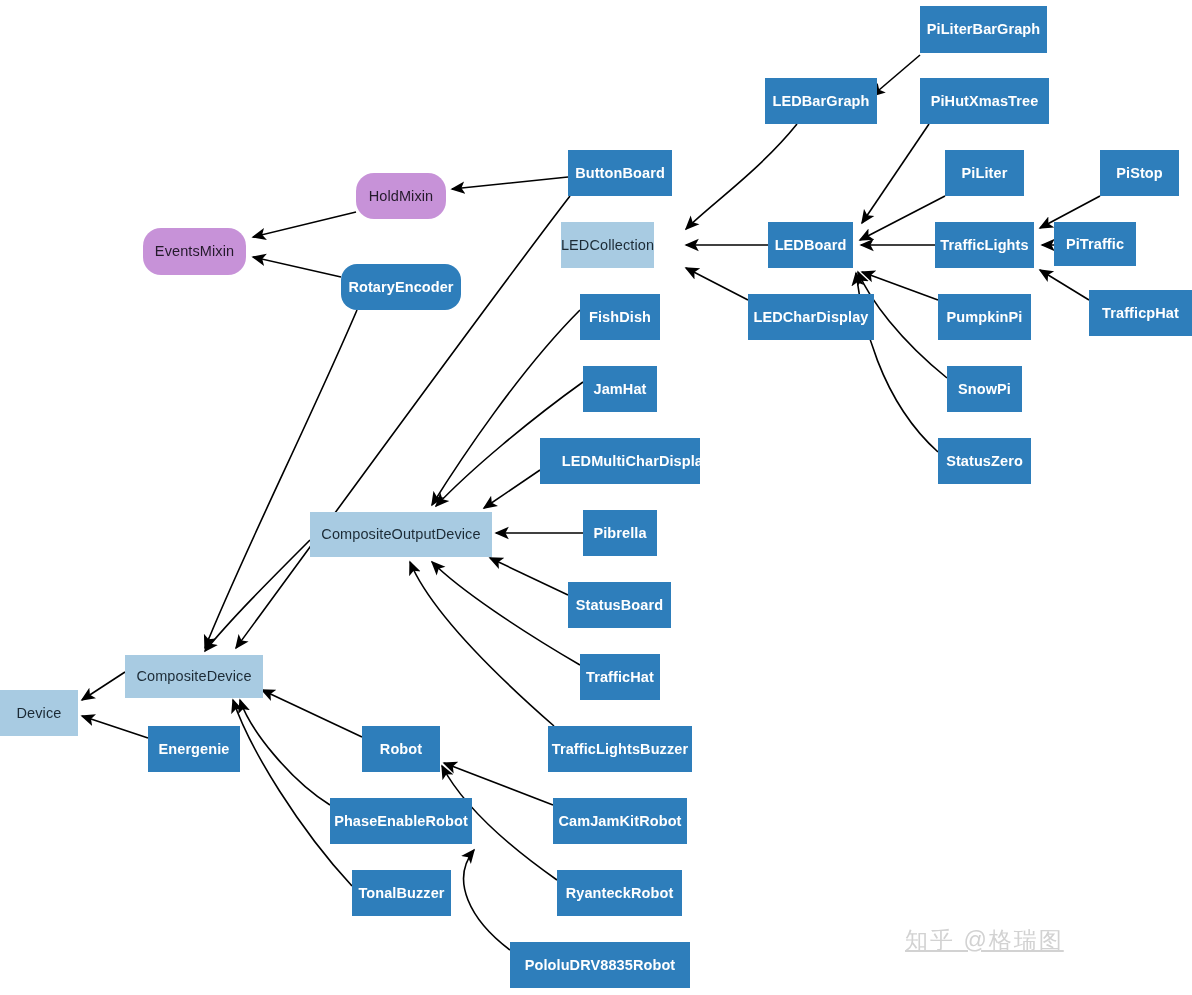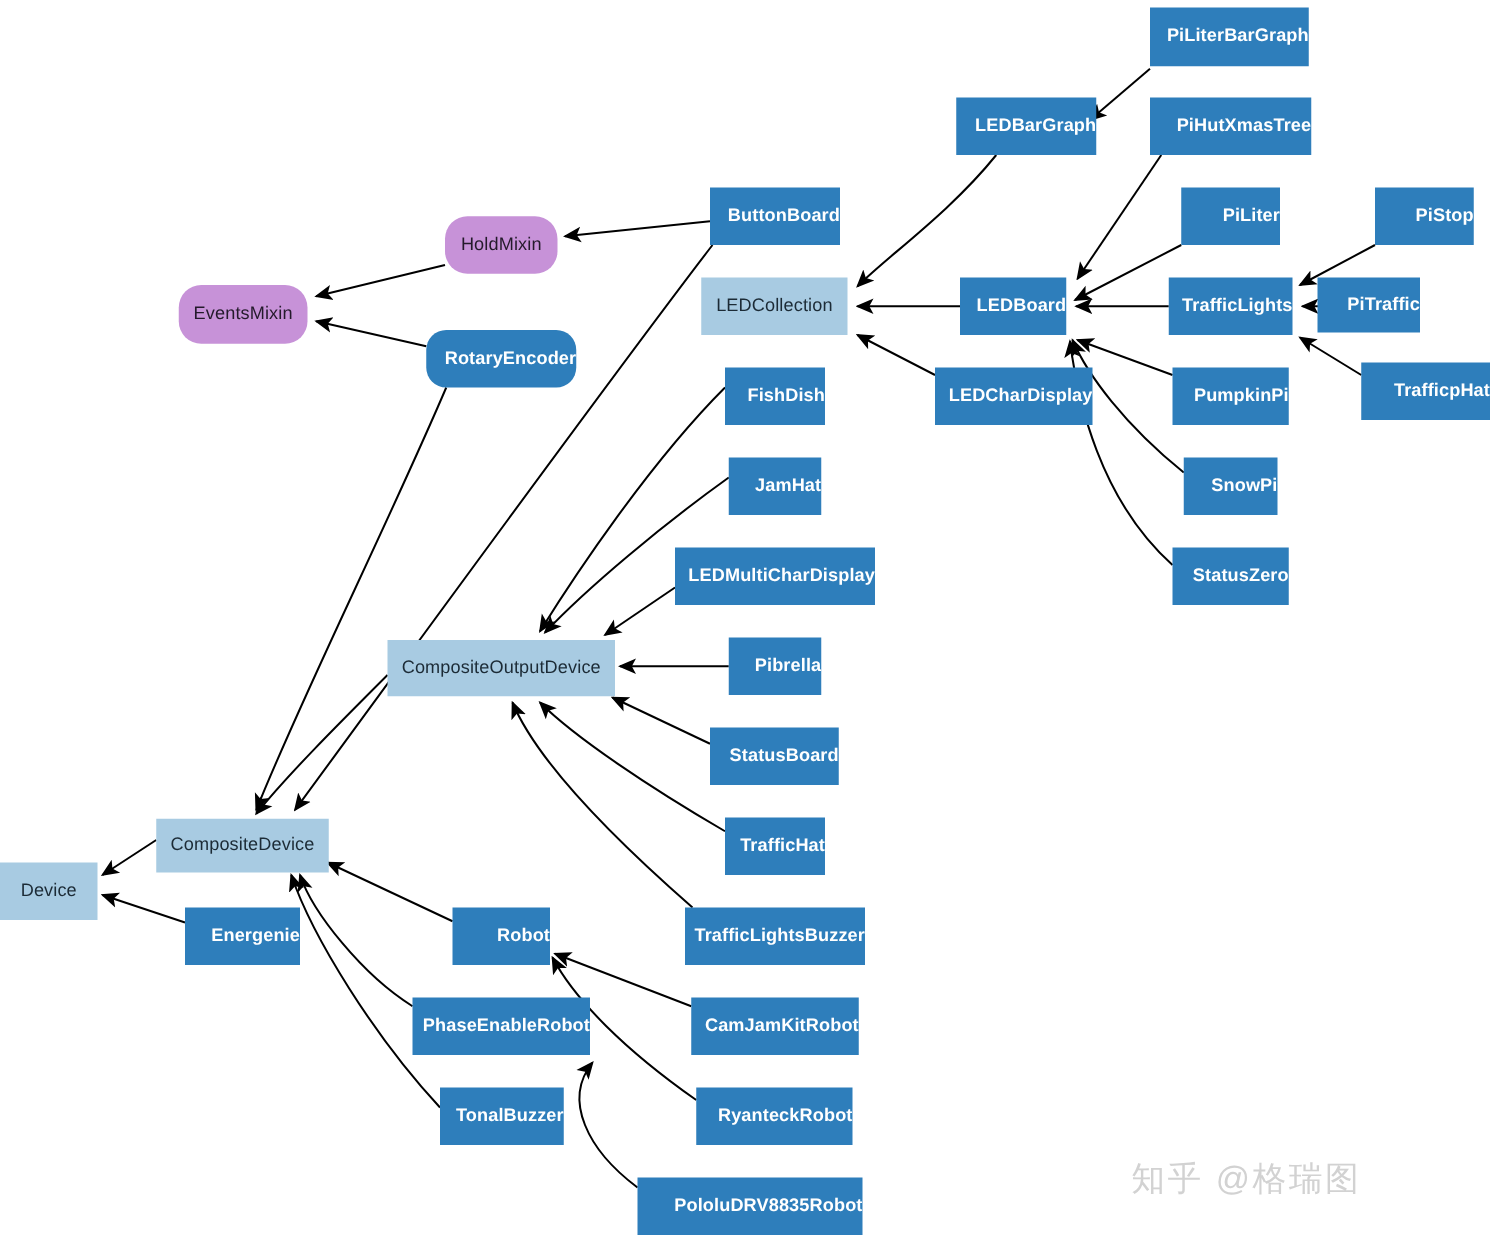"PiLiterBarGraph" .node.concrete { justify-content: flex-end -> none }
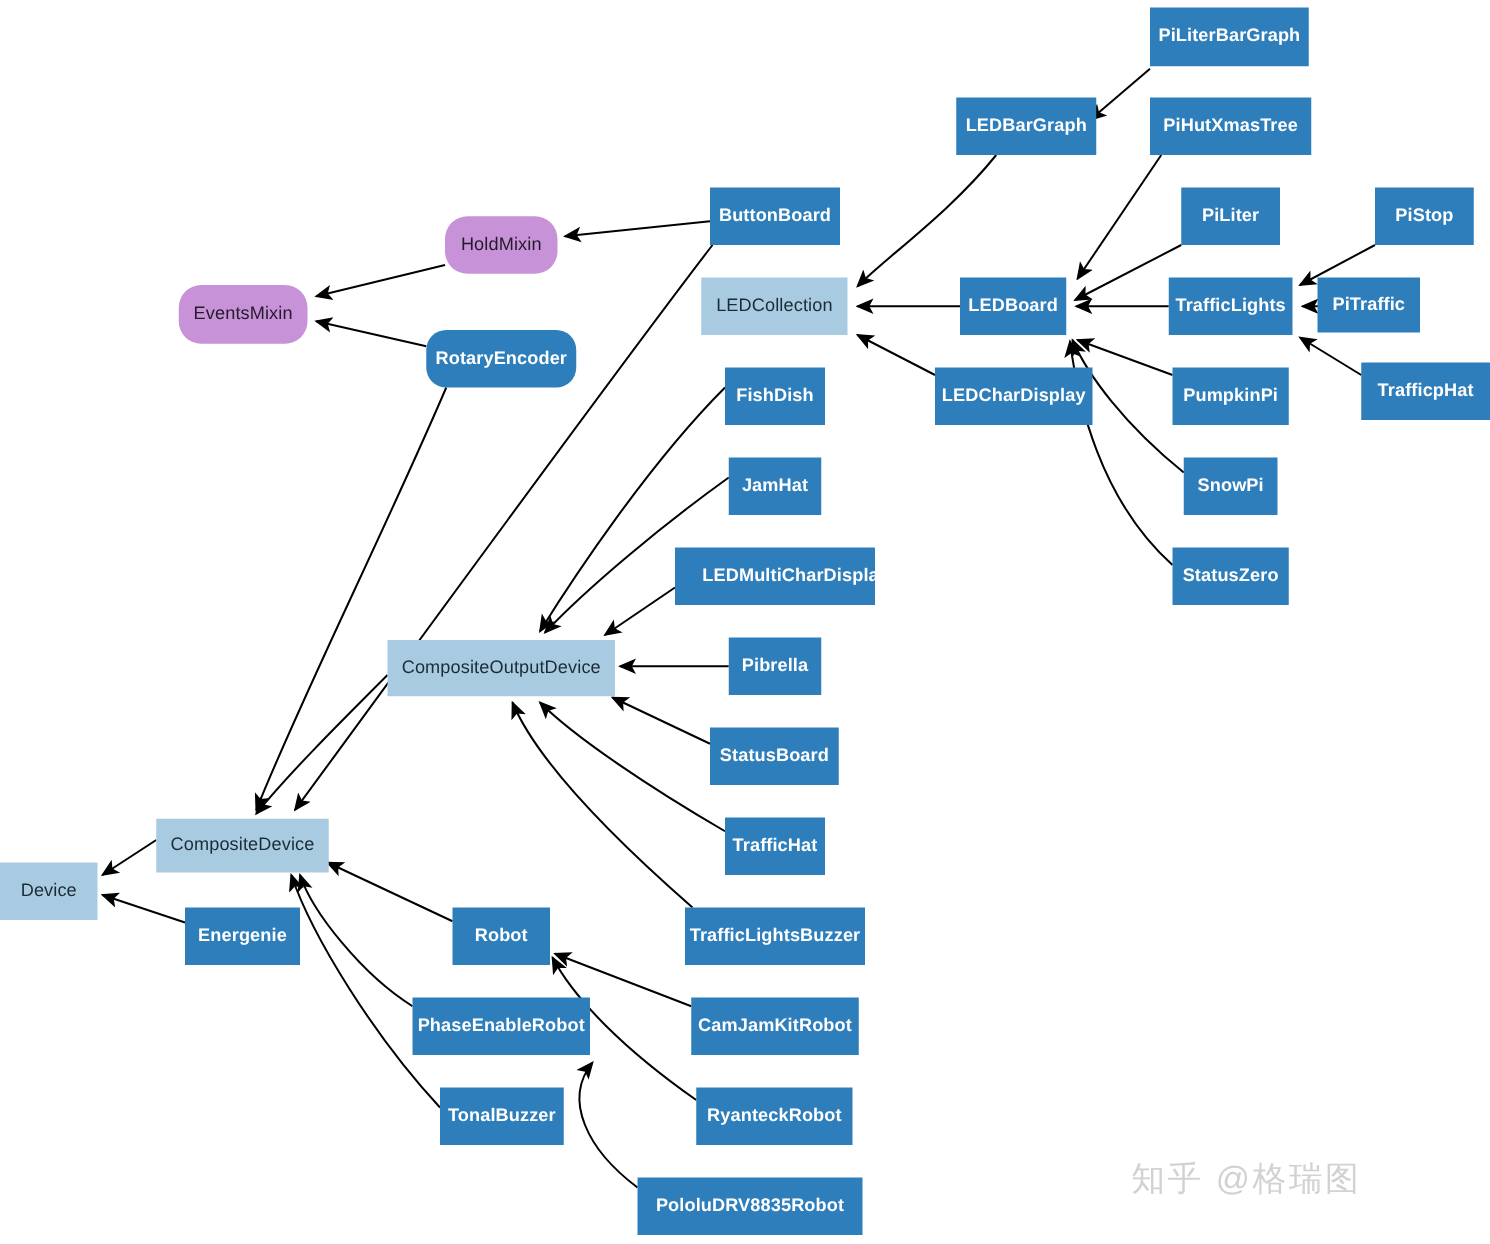"LEDCollection" div.node { width: 117px -> 93px }
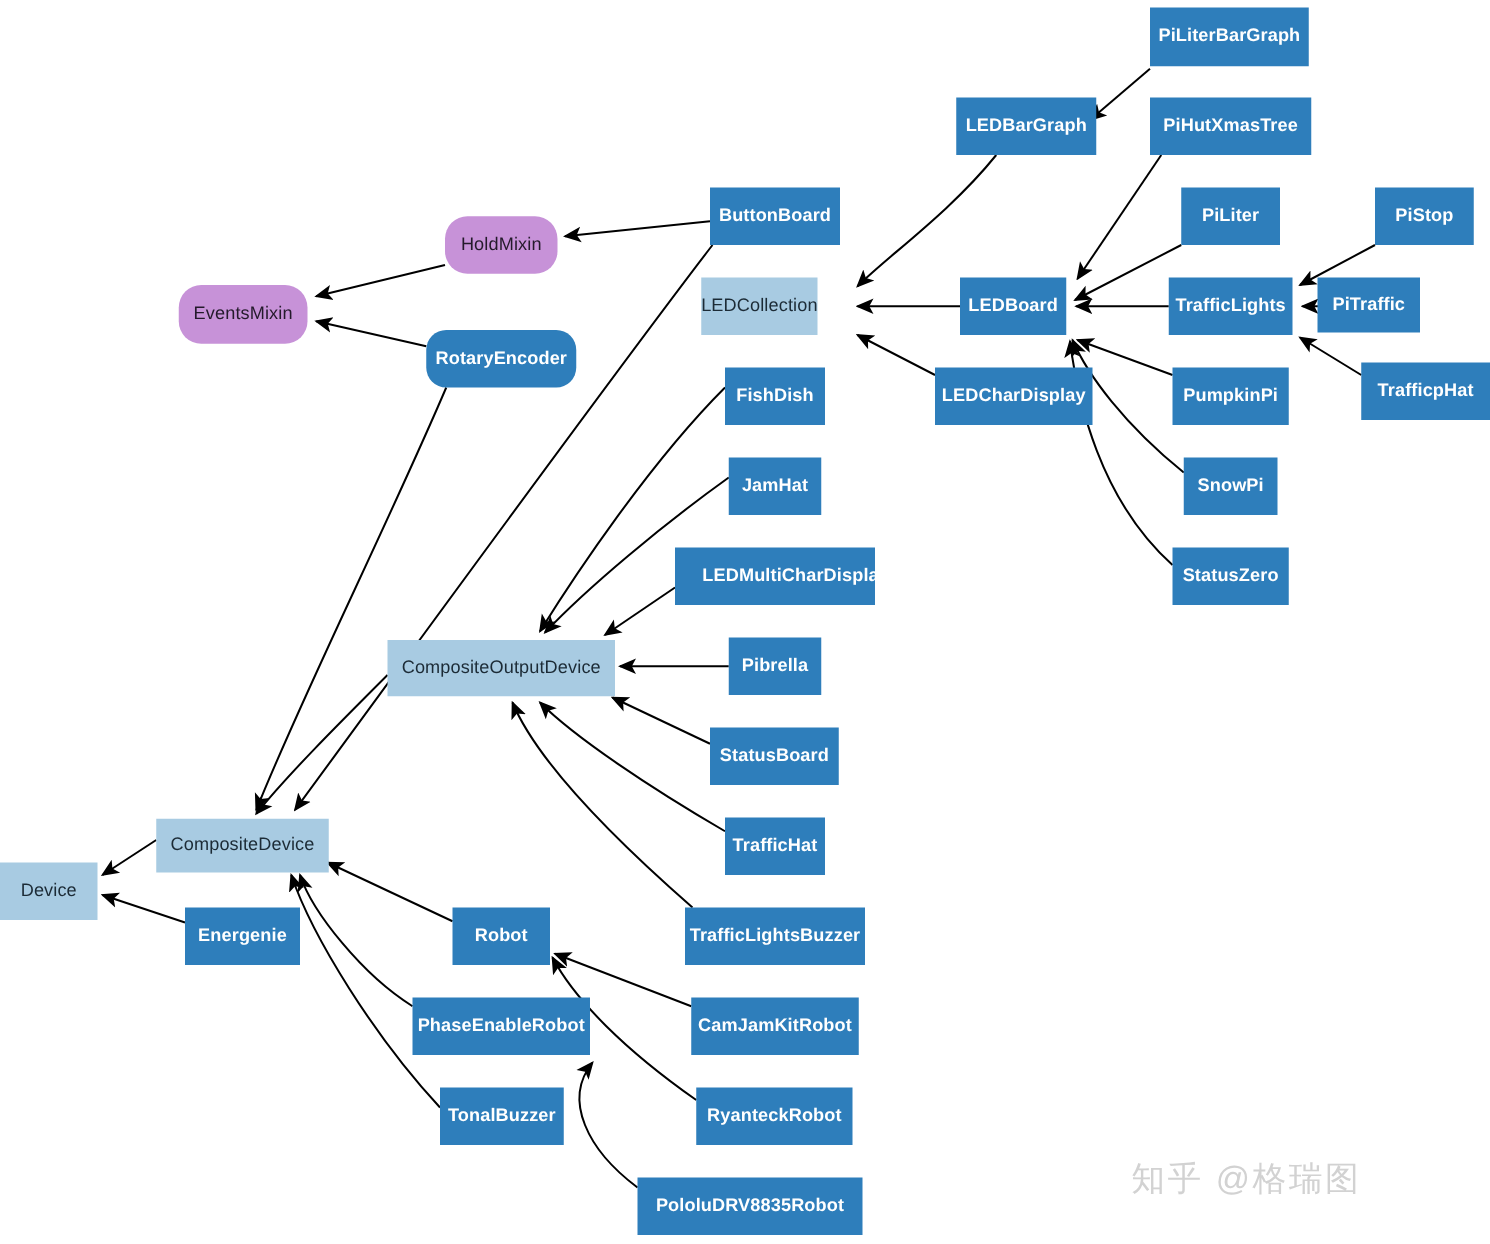"知乎 @格瑞图" #watermark { font-size: 27px -> 23px; text-decoration: none -> underline }
